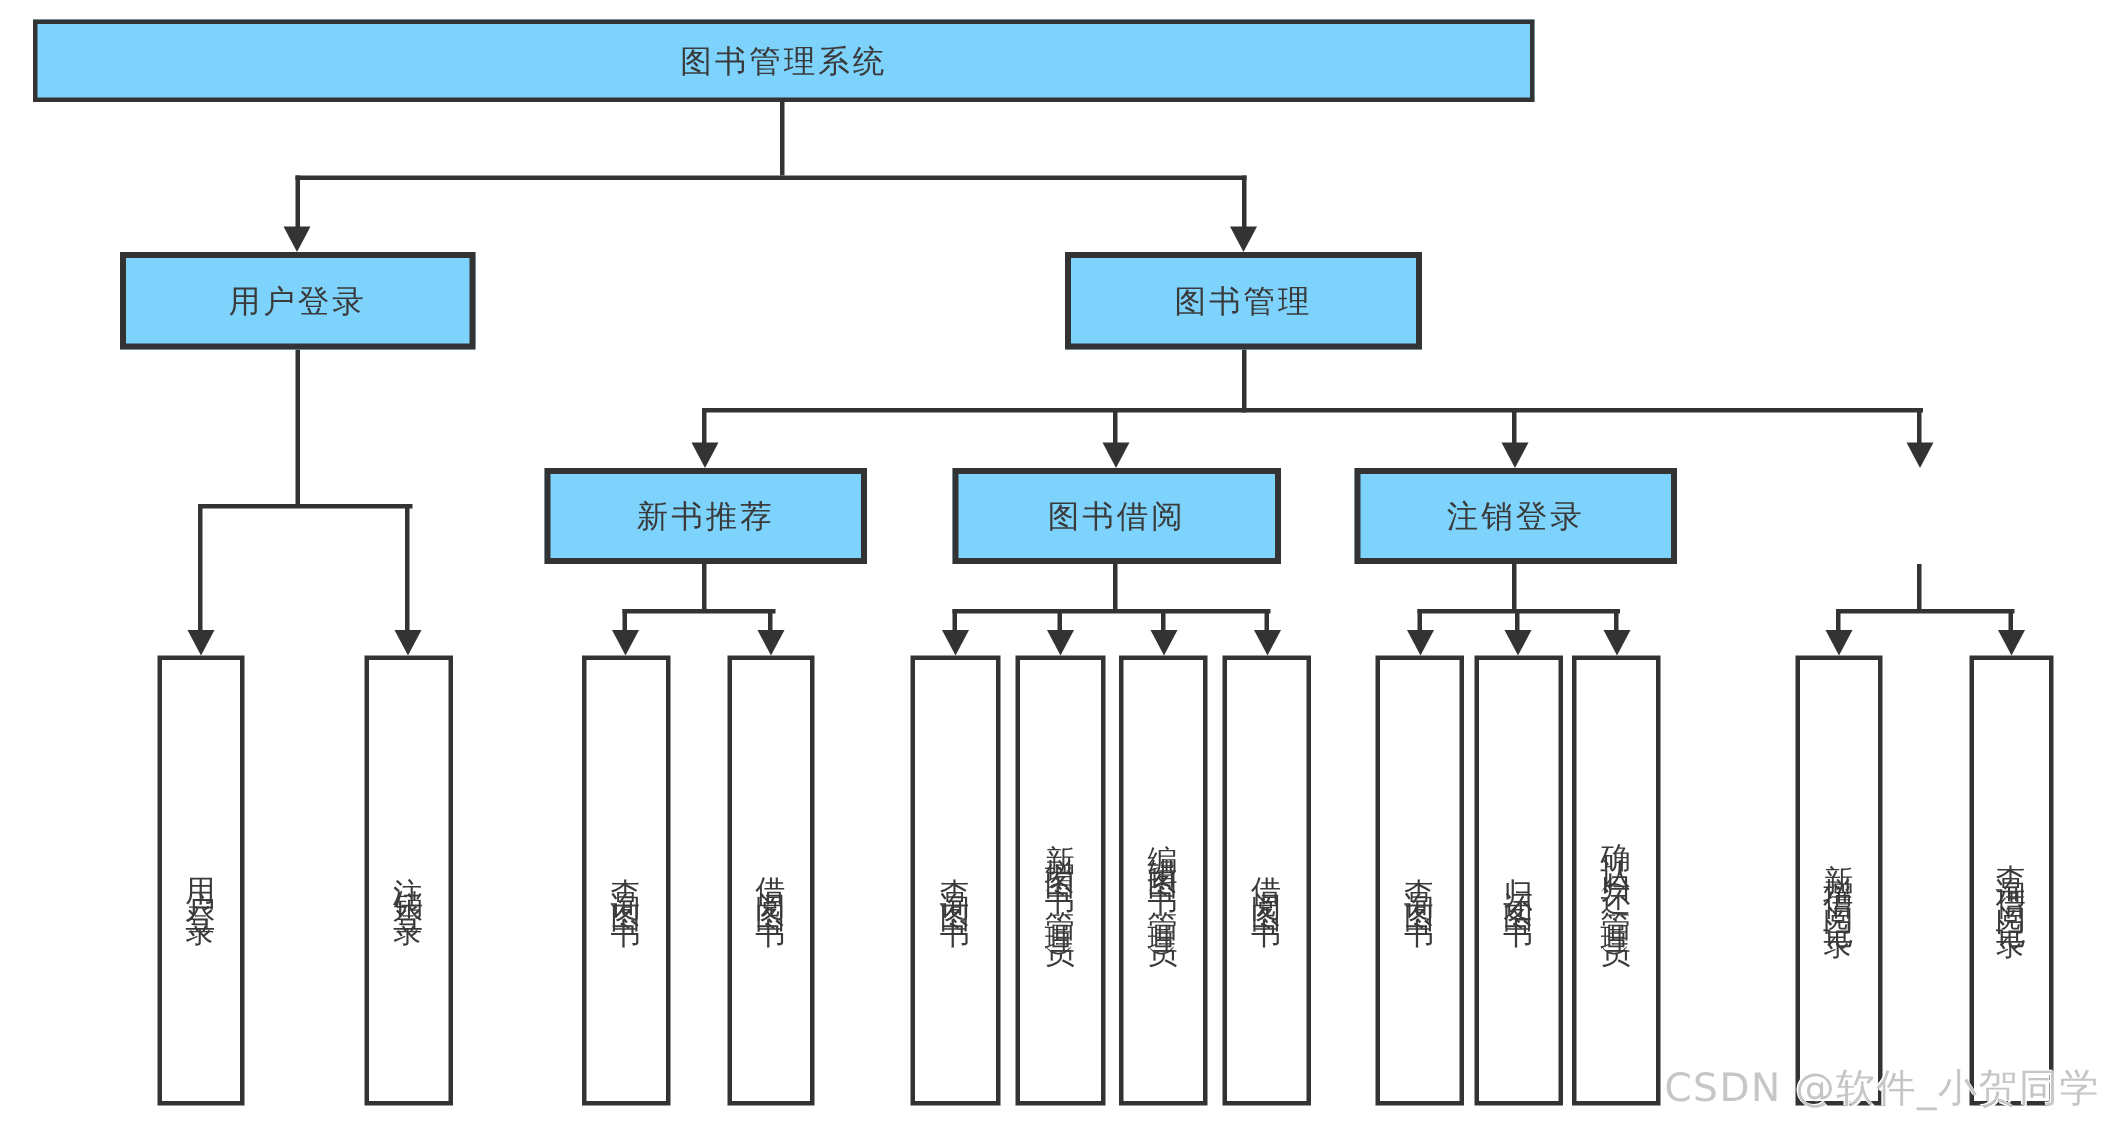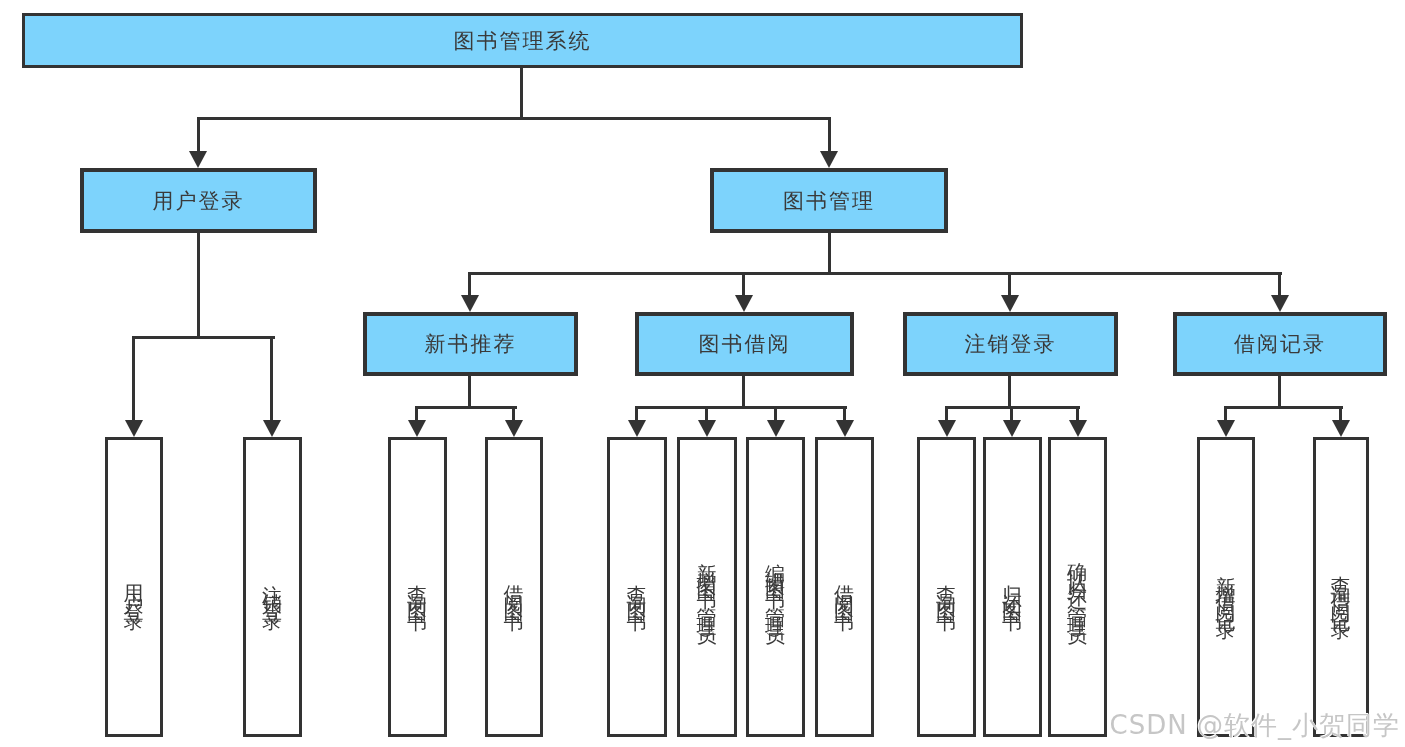"借阅记录" div.box { html: <div> <span>借阅记录</span> </div> -> none }
